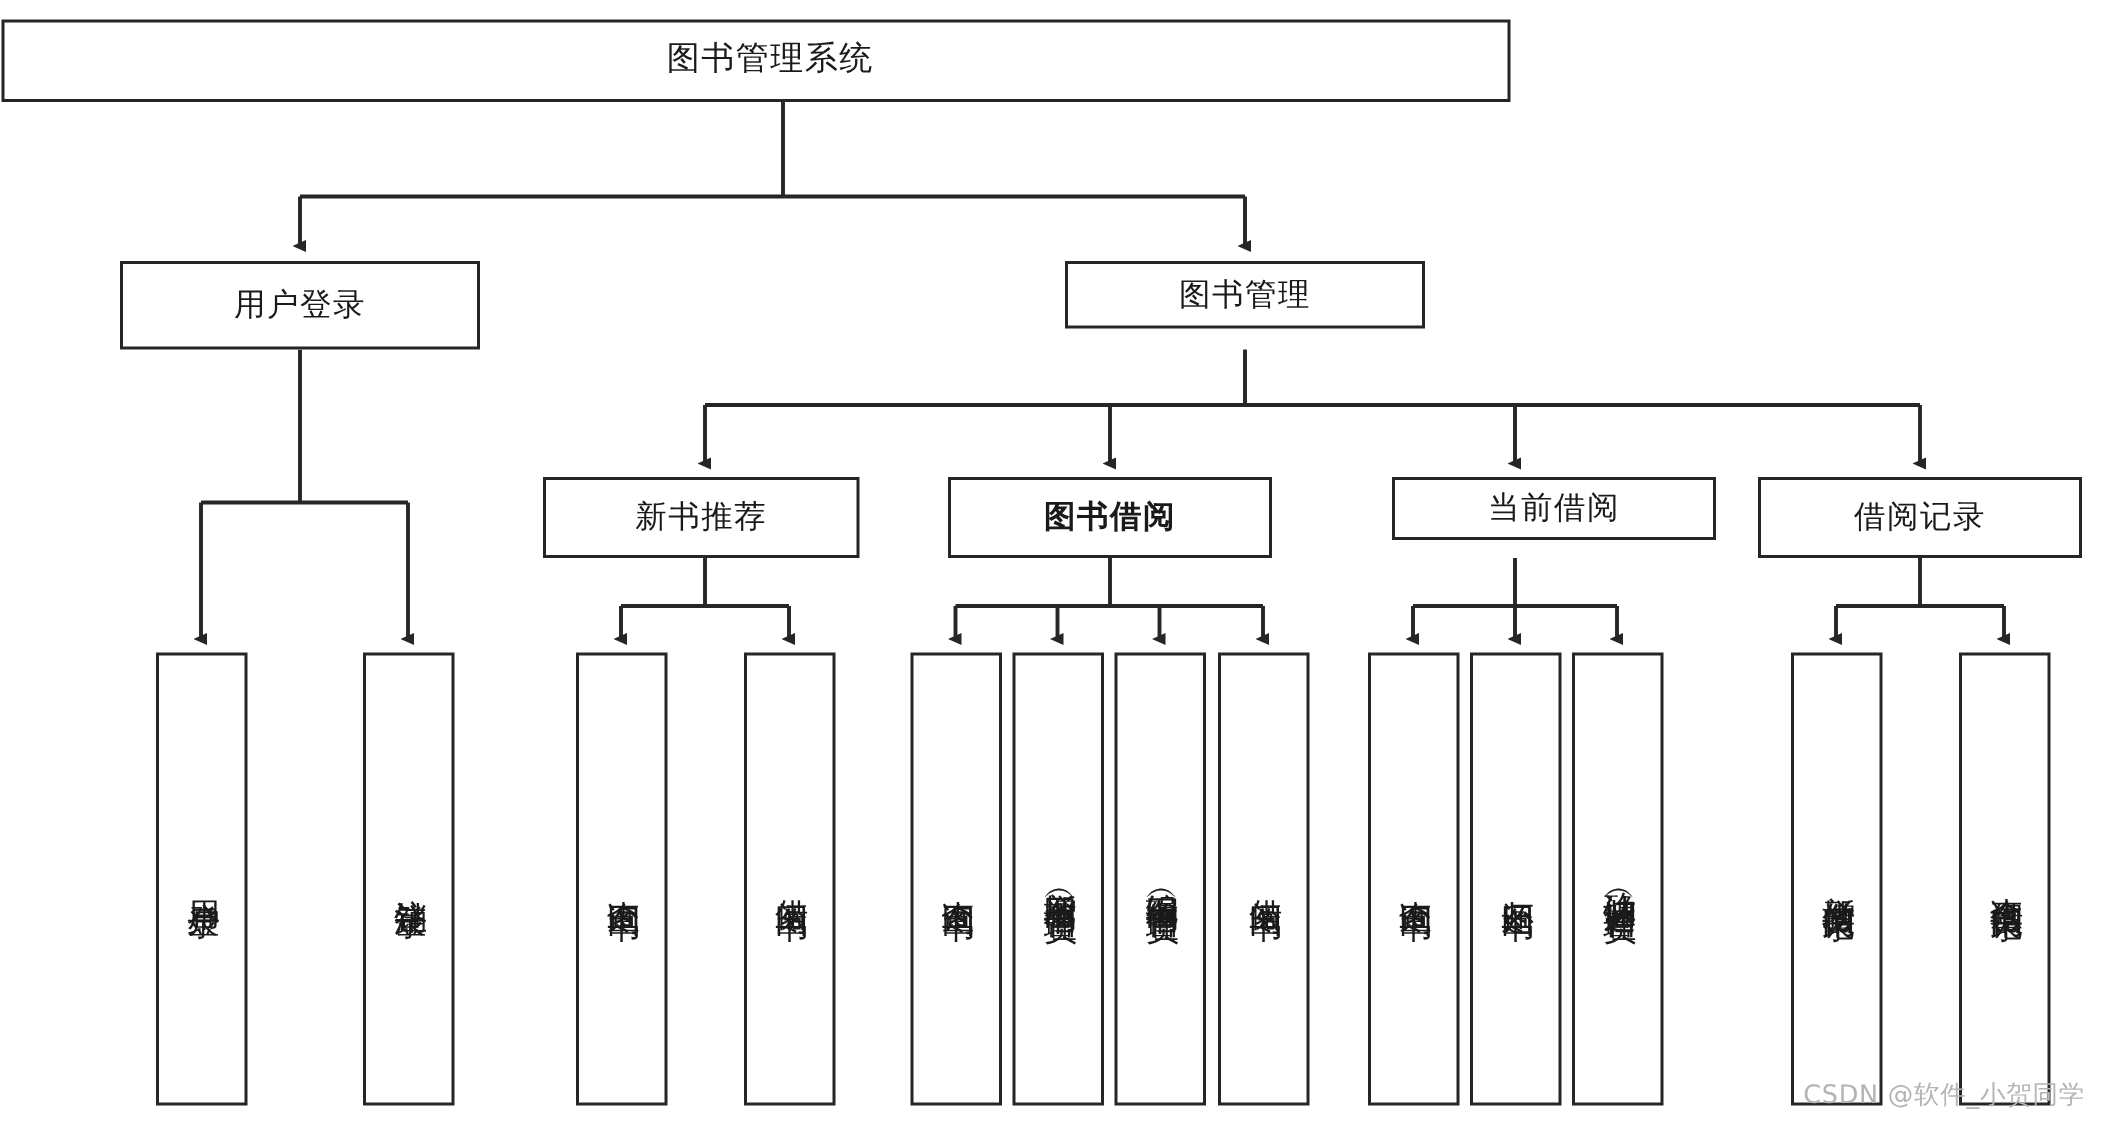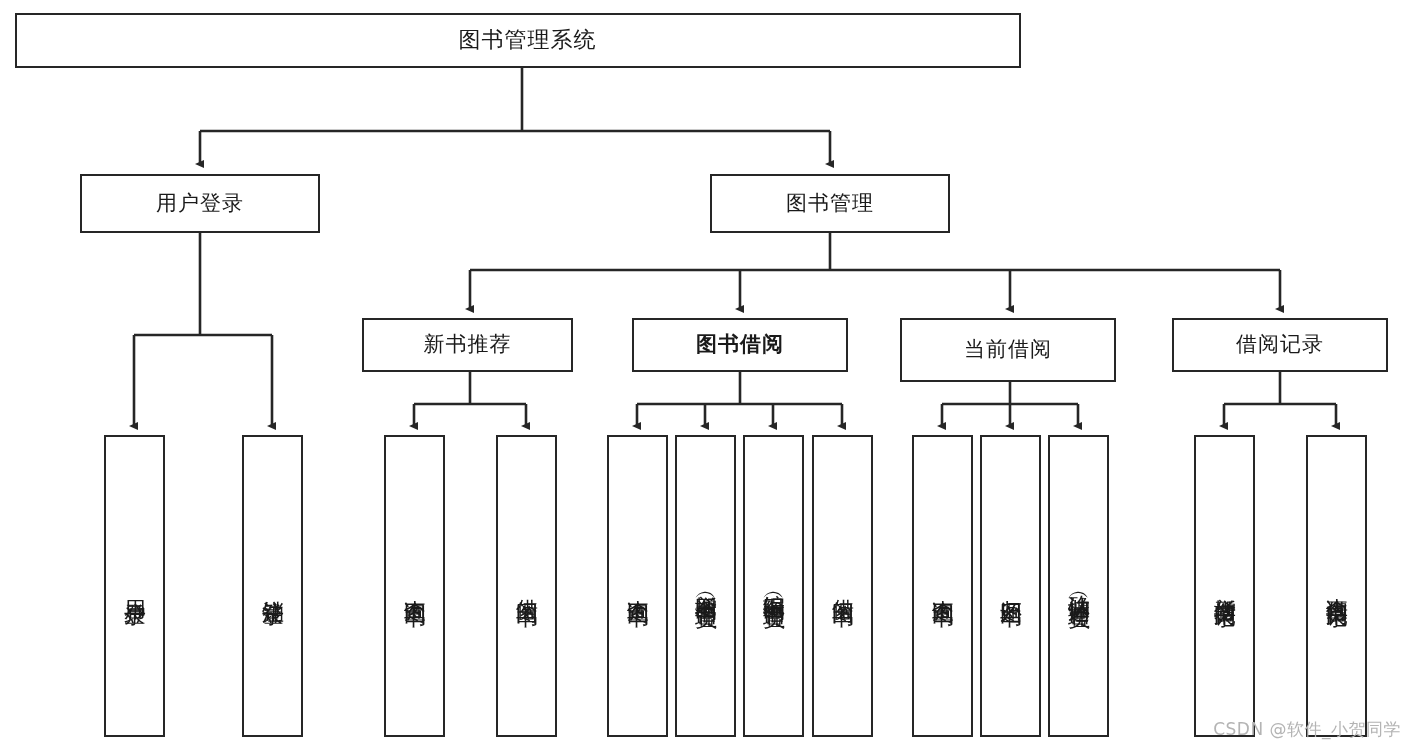"图书管理系统" div.node { left: 15px -> 1px }
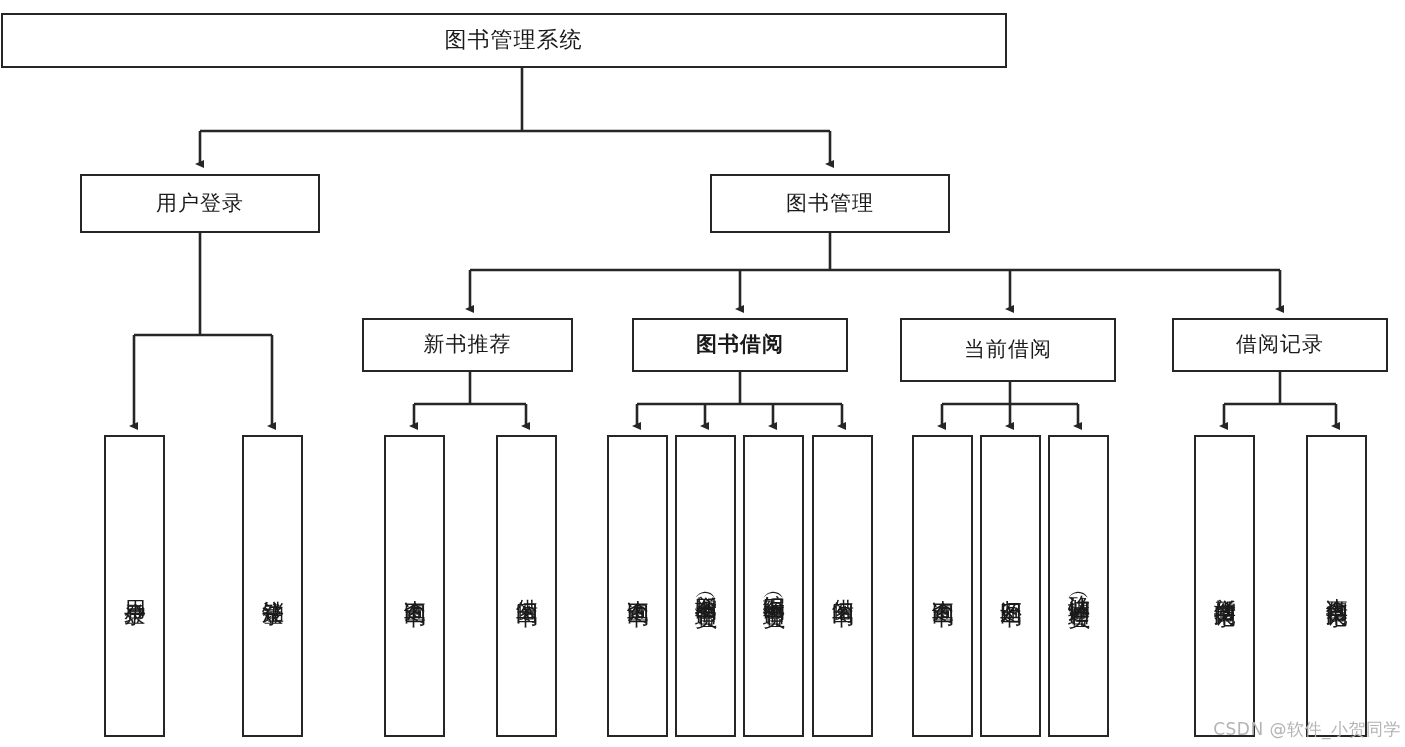"图书管理" div.node { height: 59px -> 45px }
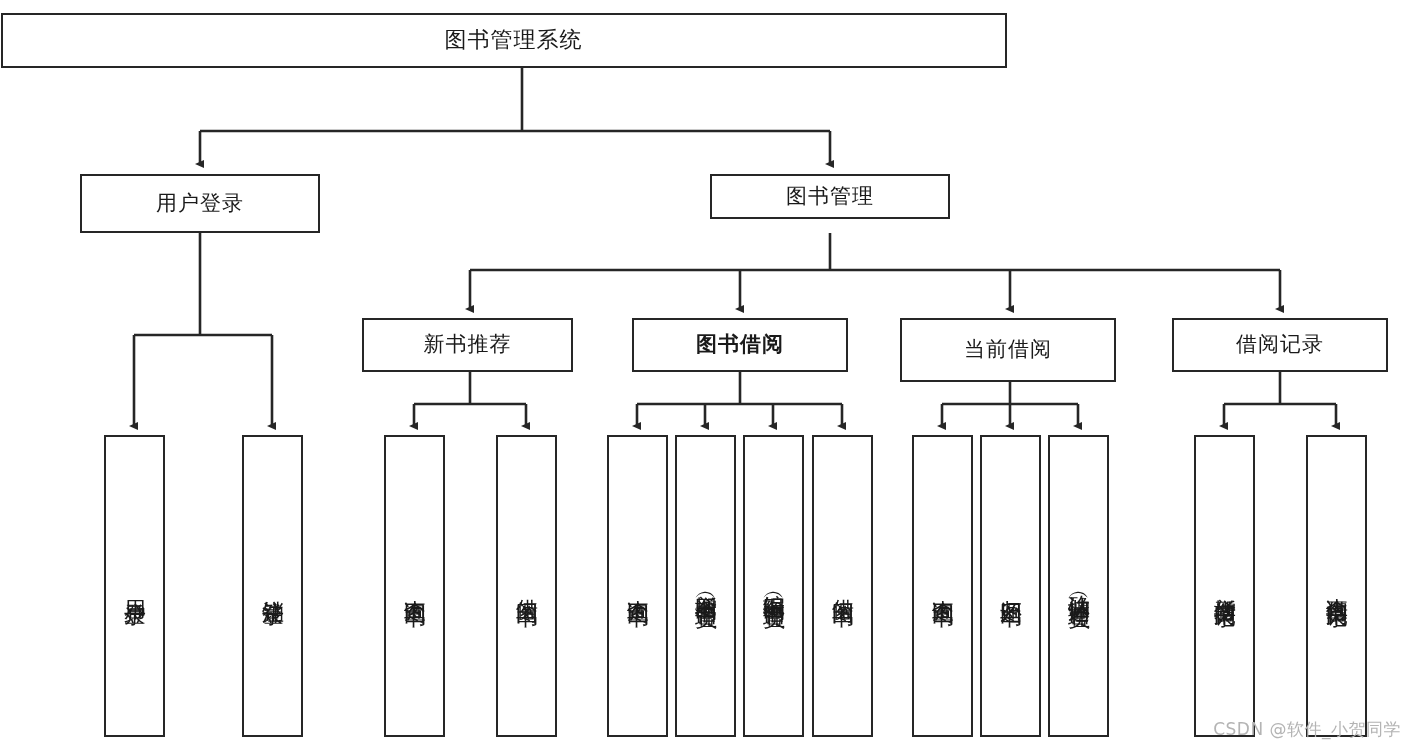"当前借阅" div.node { height: 64px -> 42px; left: 900px -> 928px }
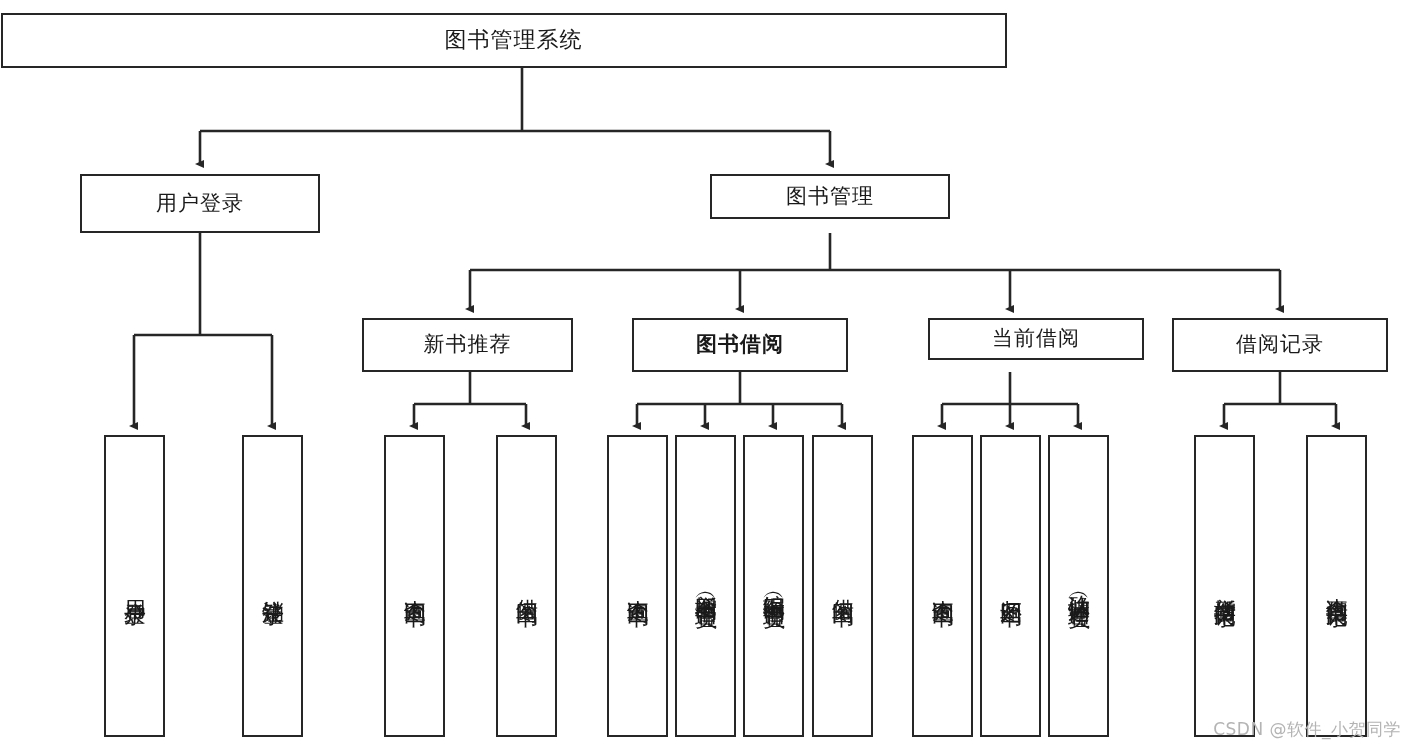"CSDN @软件_小贺同学" #watermark { right: 4px -> 15px }
